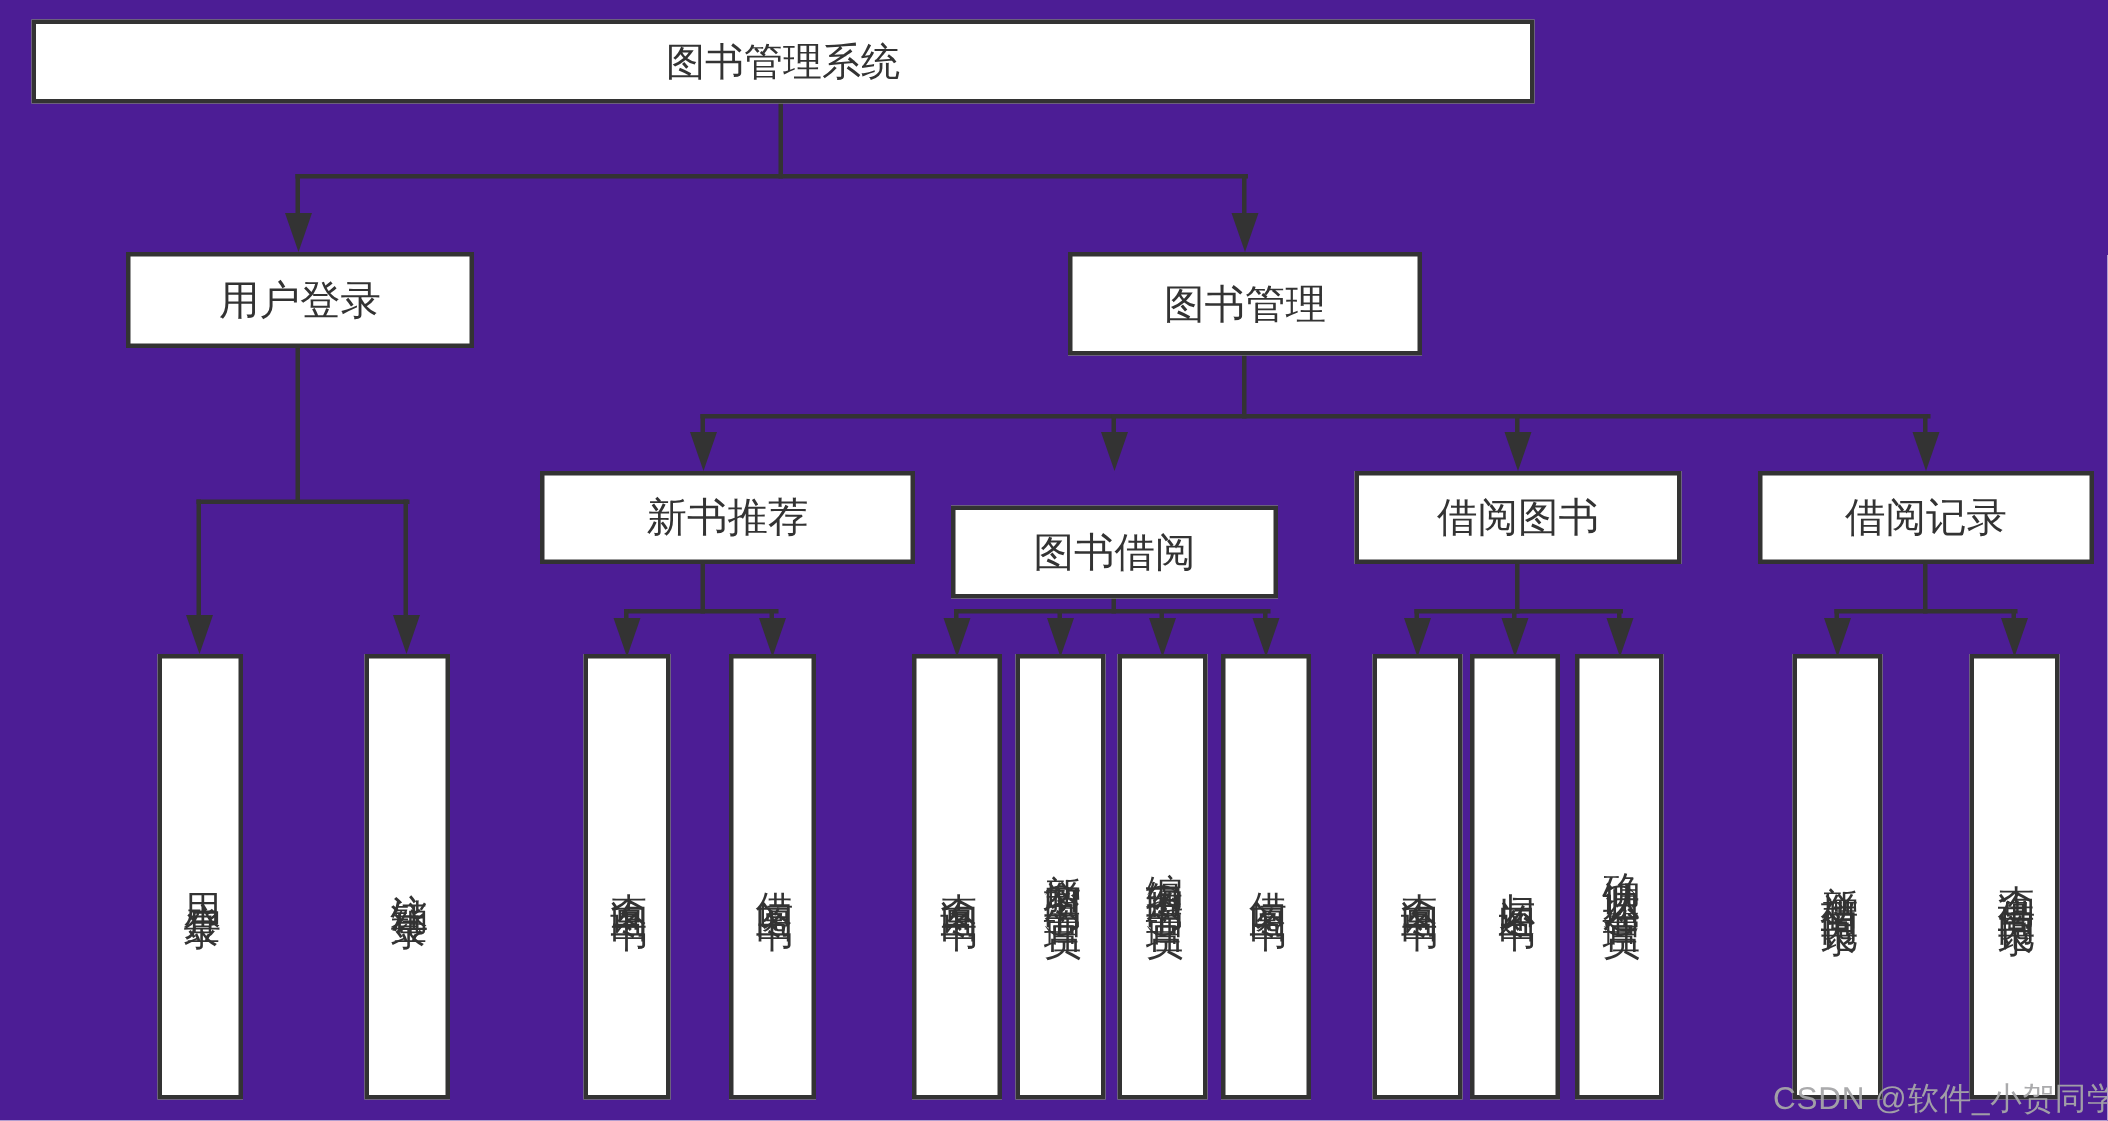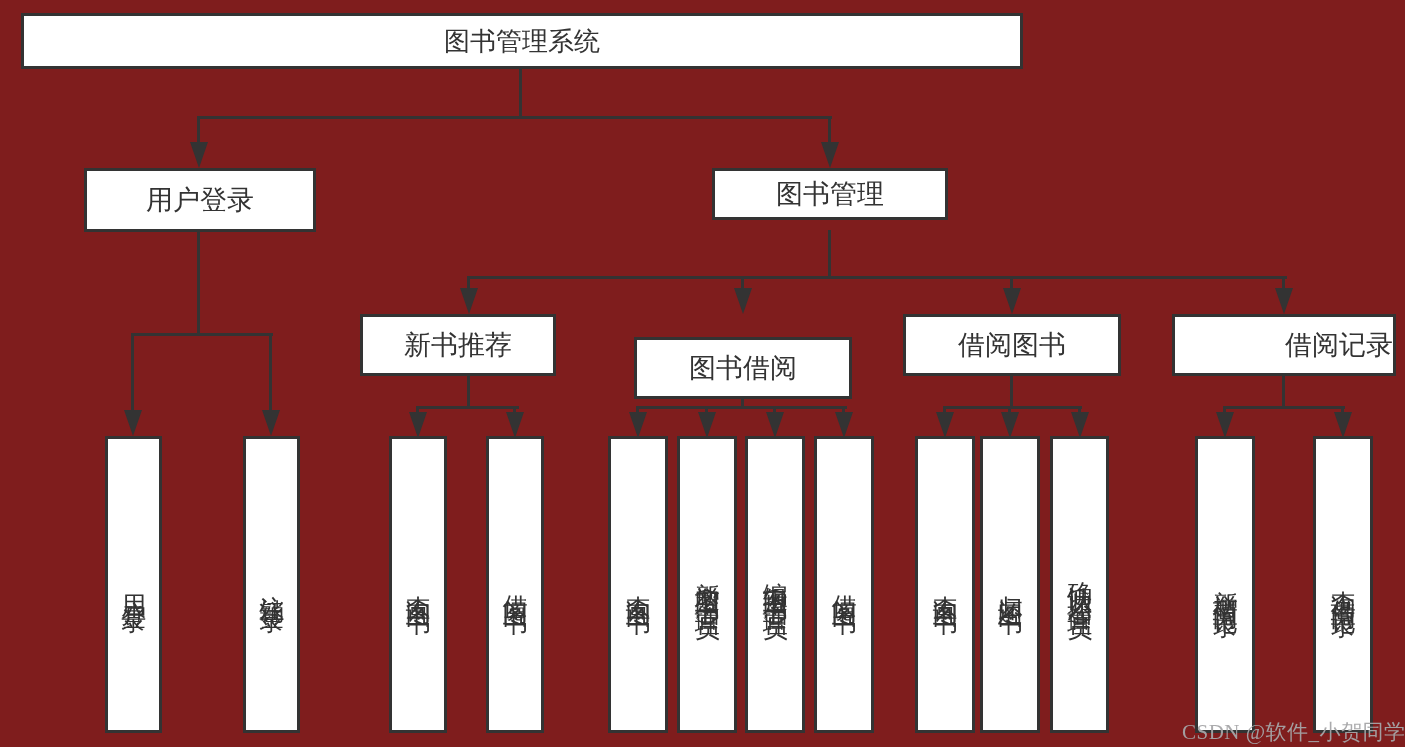"图书管理系统" #stage { background: #7f1d1d -> #4c1d95; font-family: Liberation Serif, serif -> Liberation Sans, sans-serif }
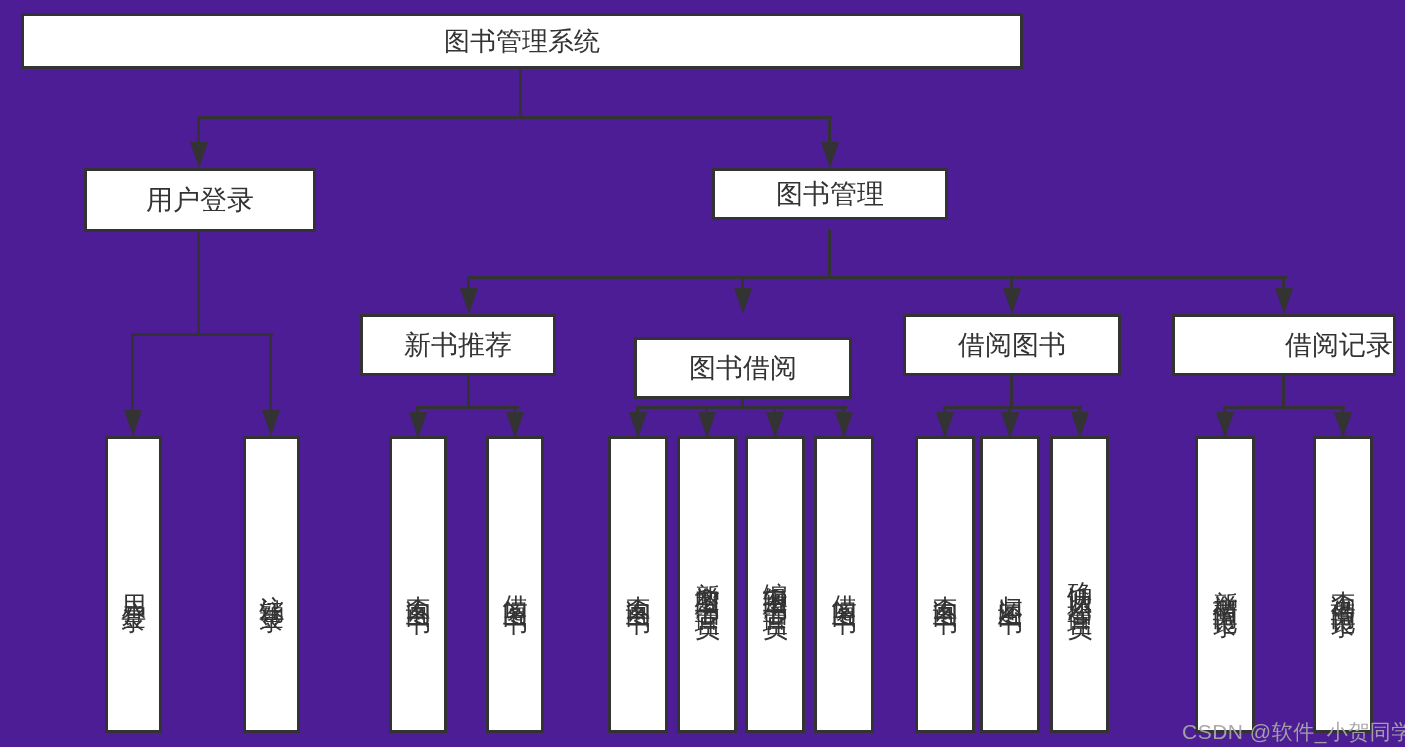"图书管理" div.box { height: 52px -> 69px }
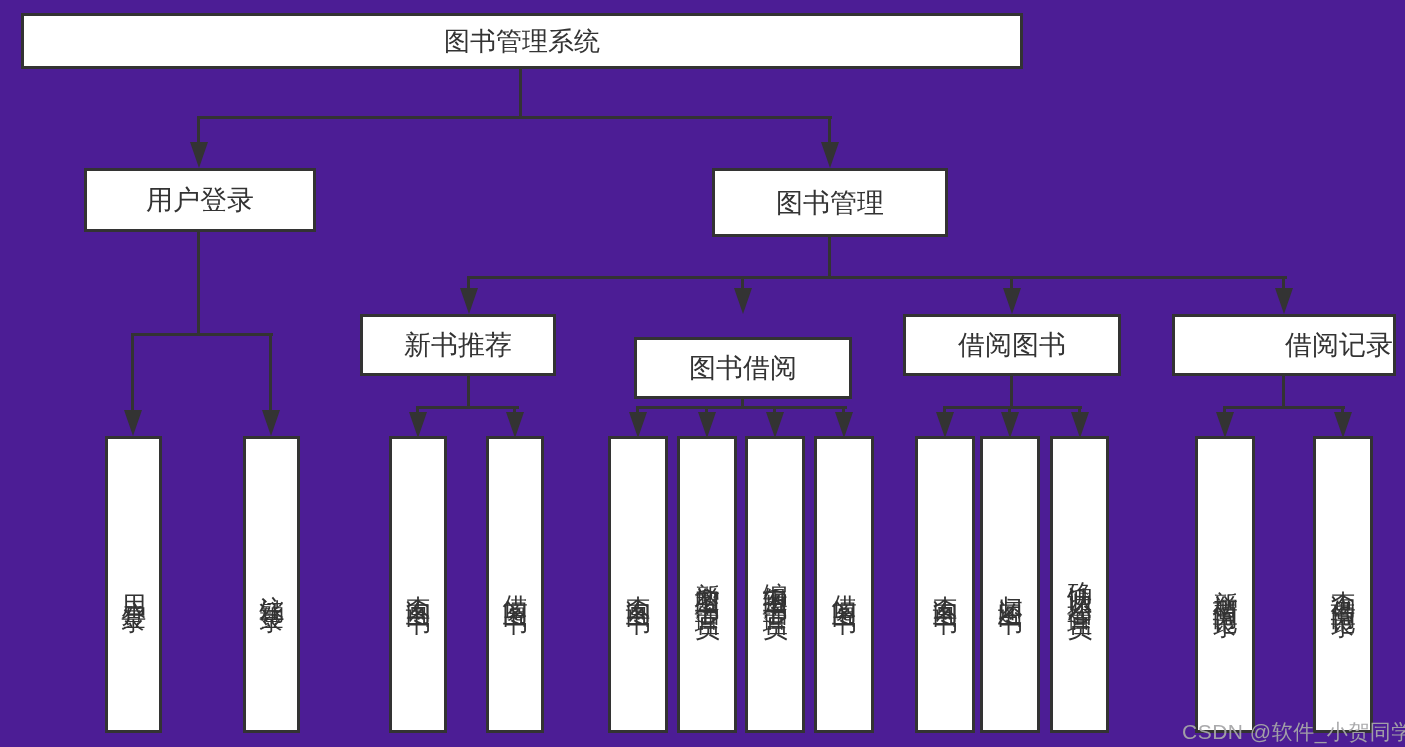"新书推荐" div.box { width: 196px -> 250px }
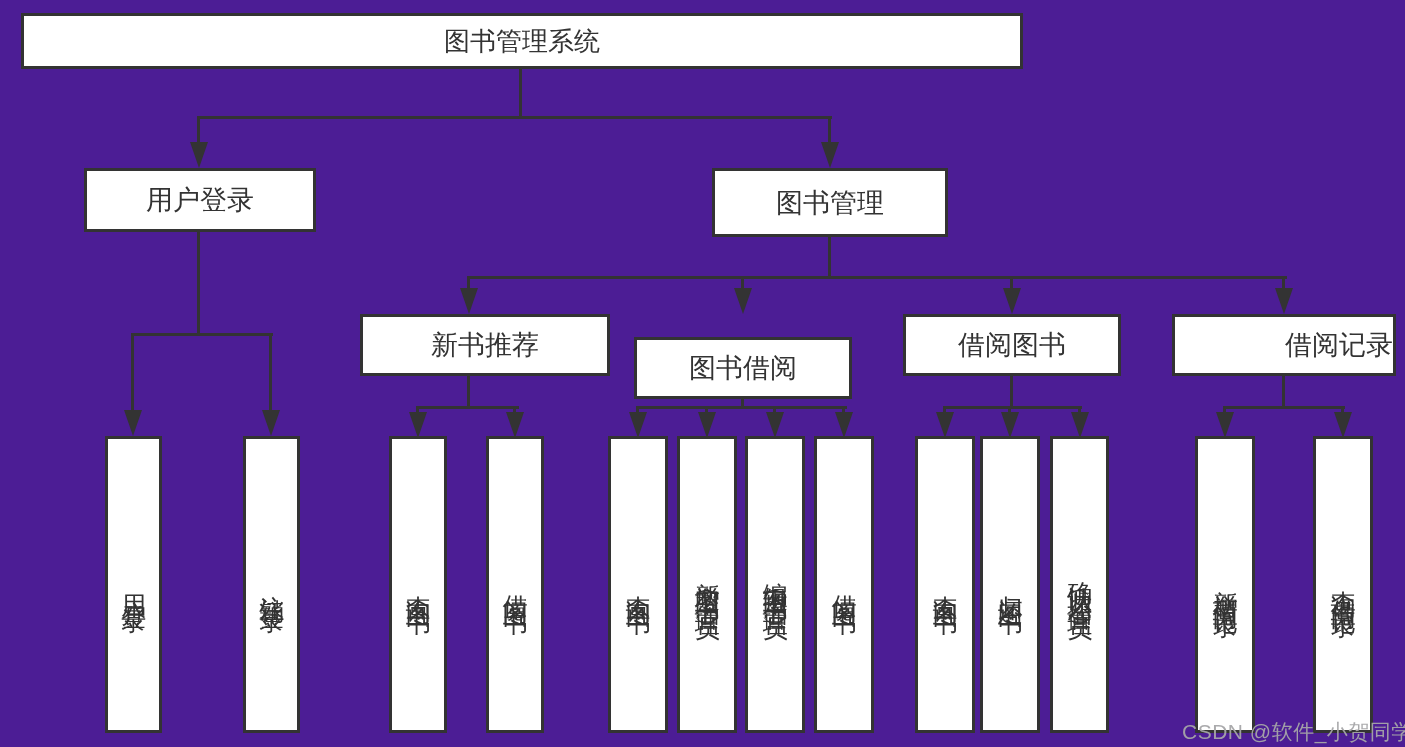"借阅记录" div.box { justify-content: flex-end -> none }
